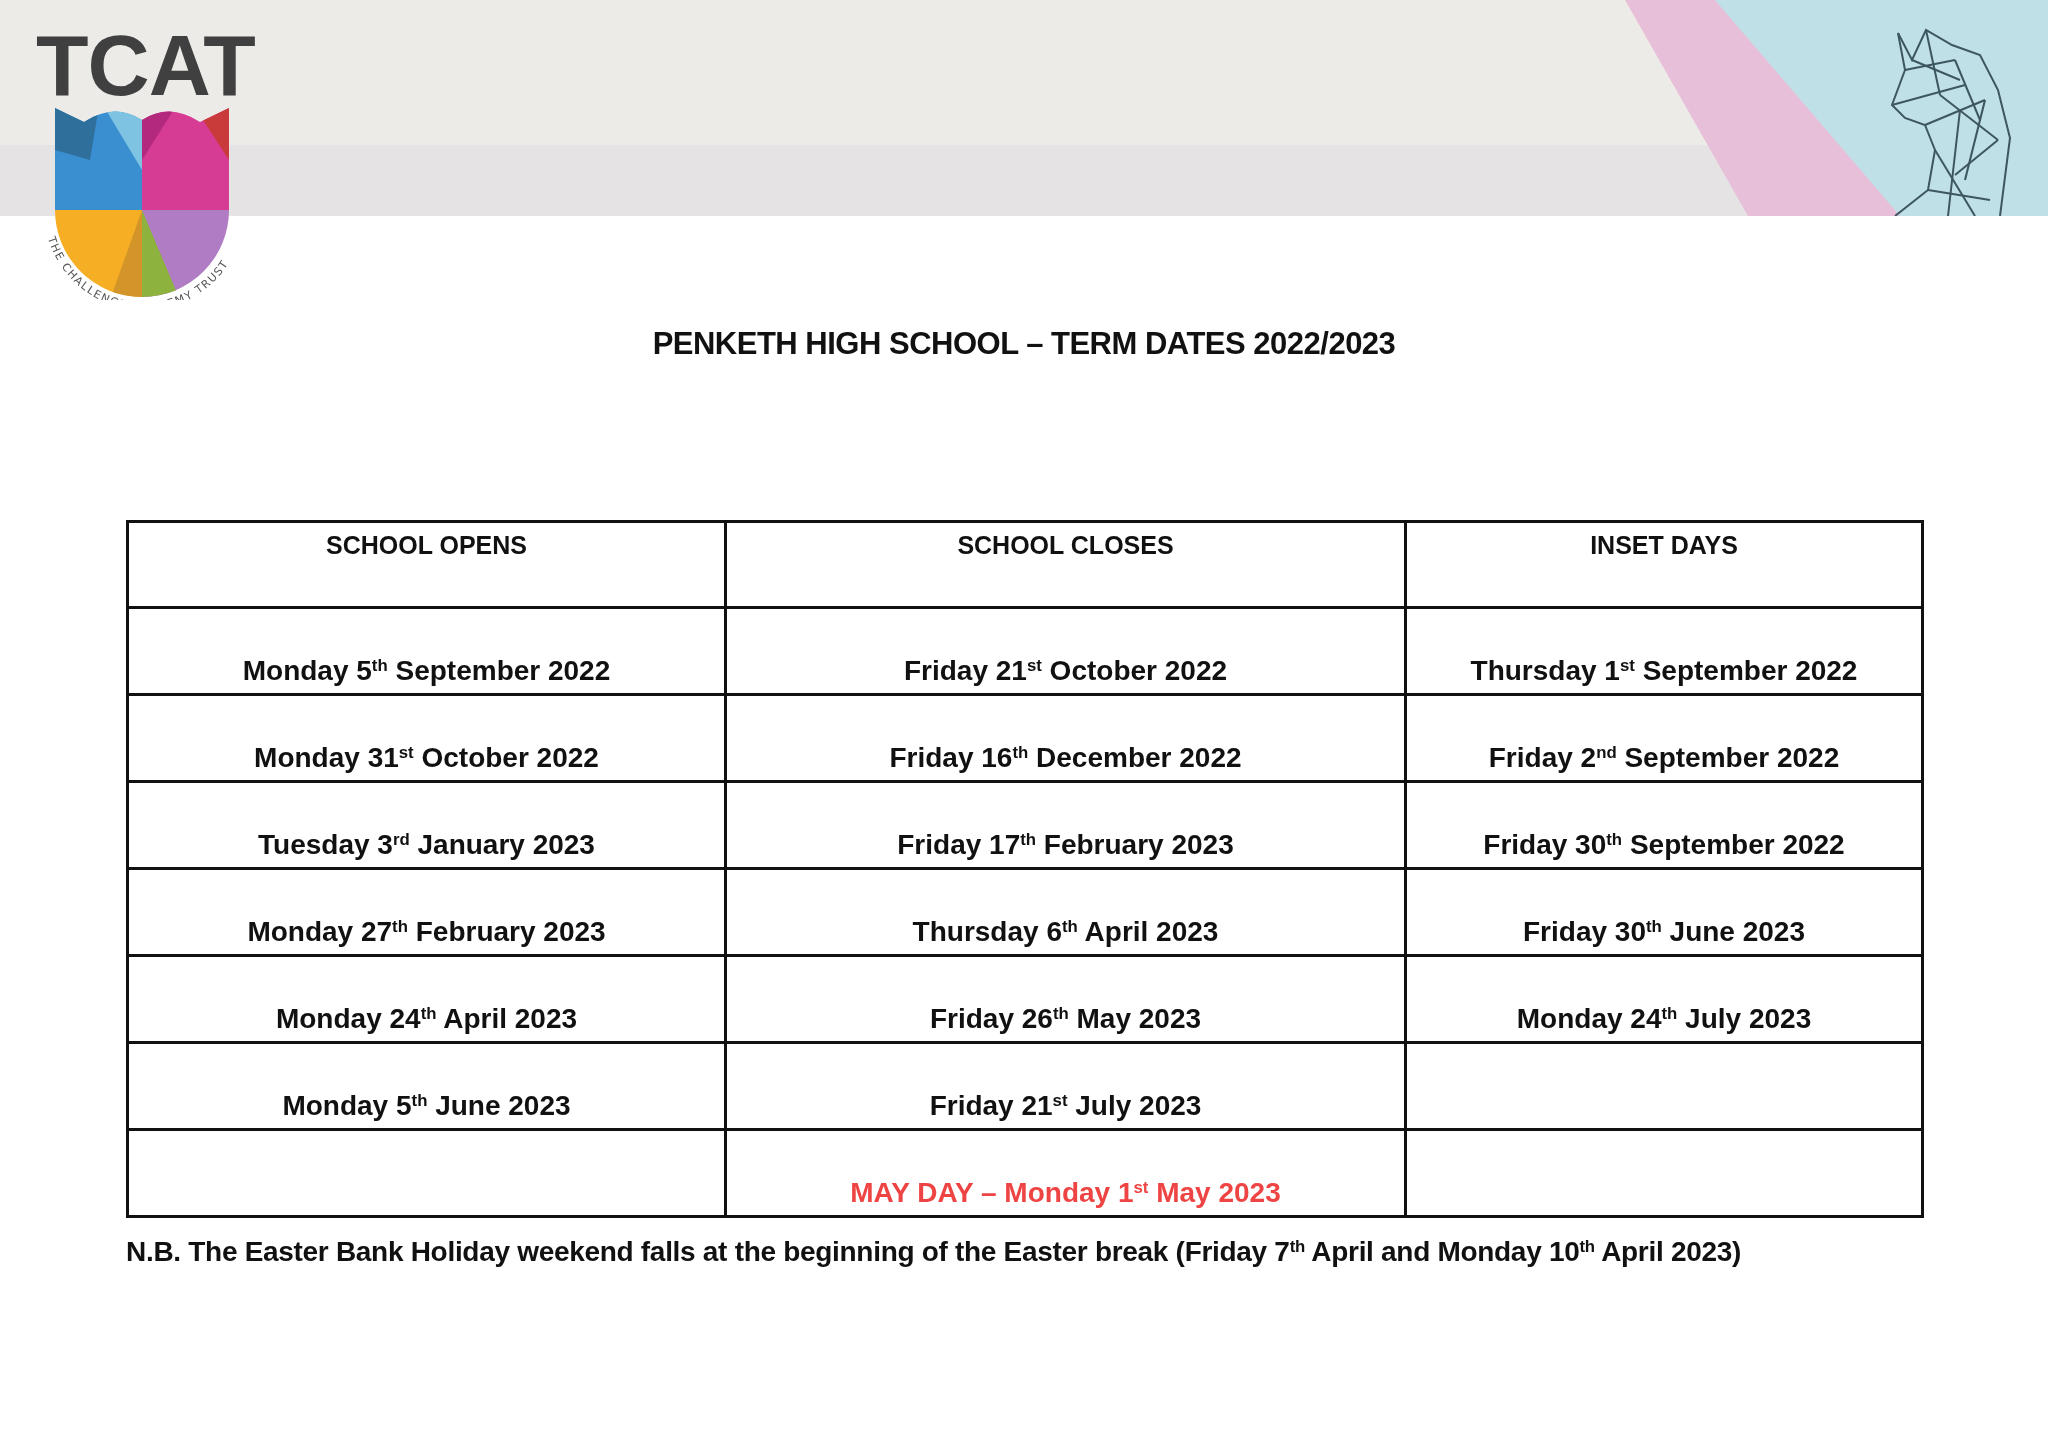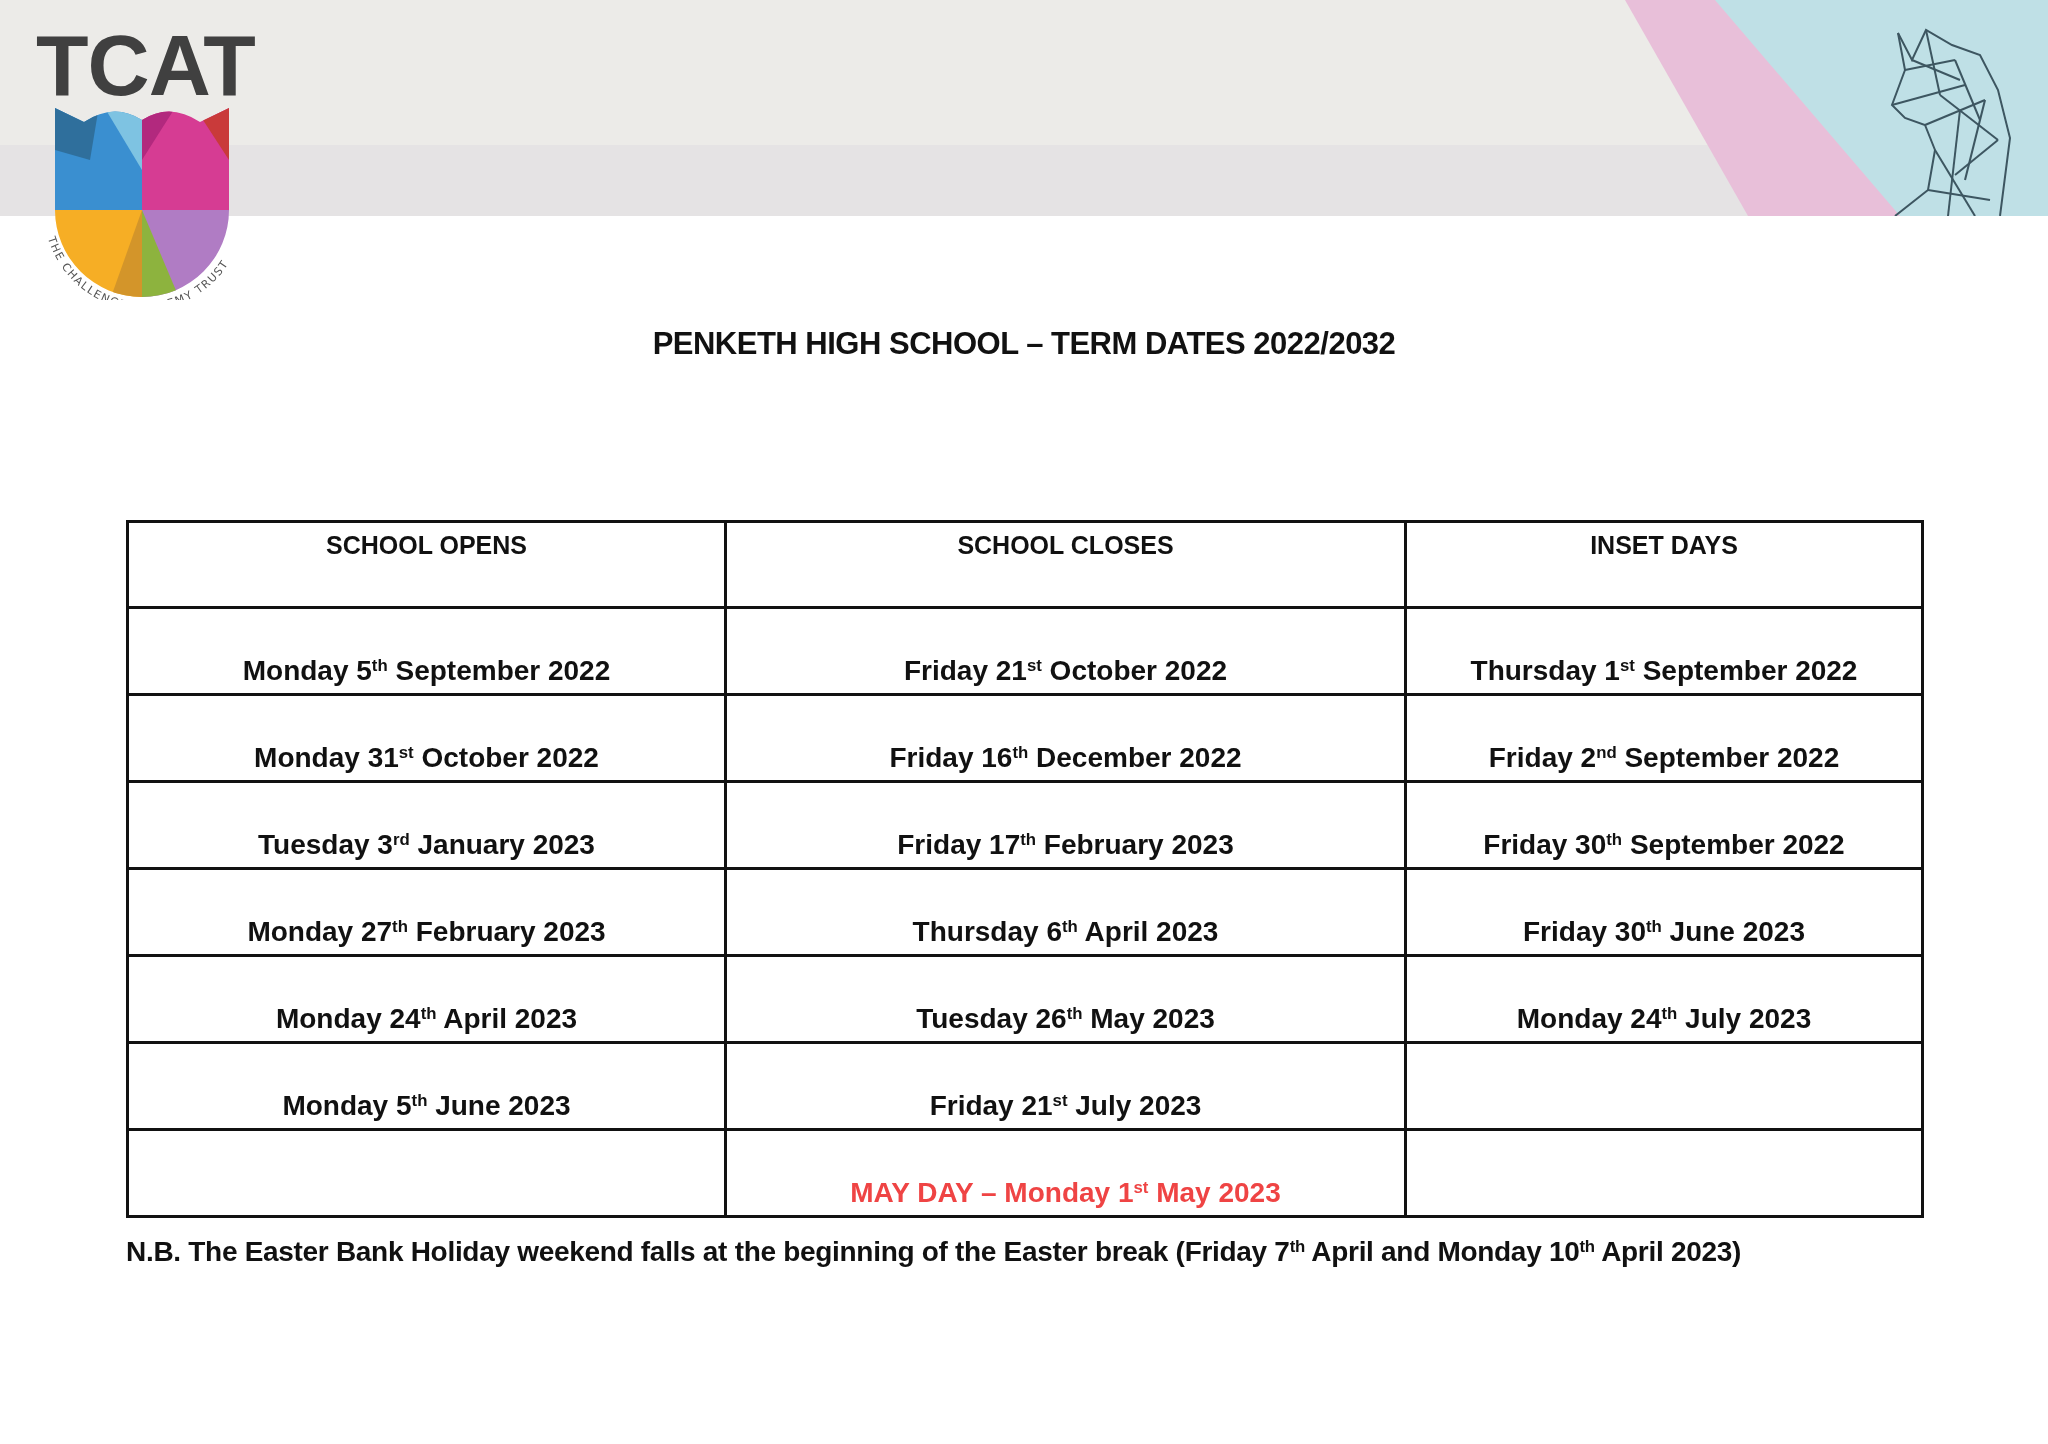"PENKETH HIGH SCHOOL – TERM" div.doc-title { text: 2022/2032 -> 2022/2023 }
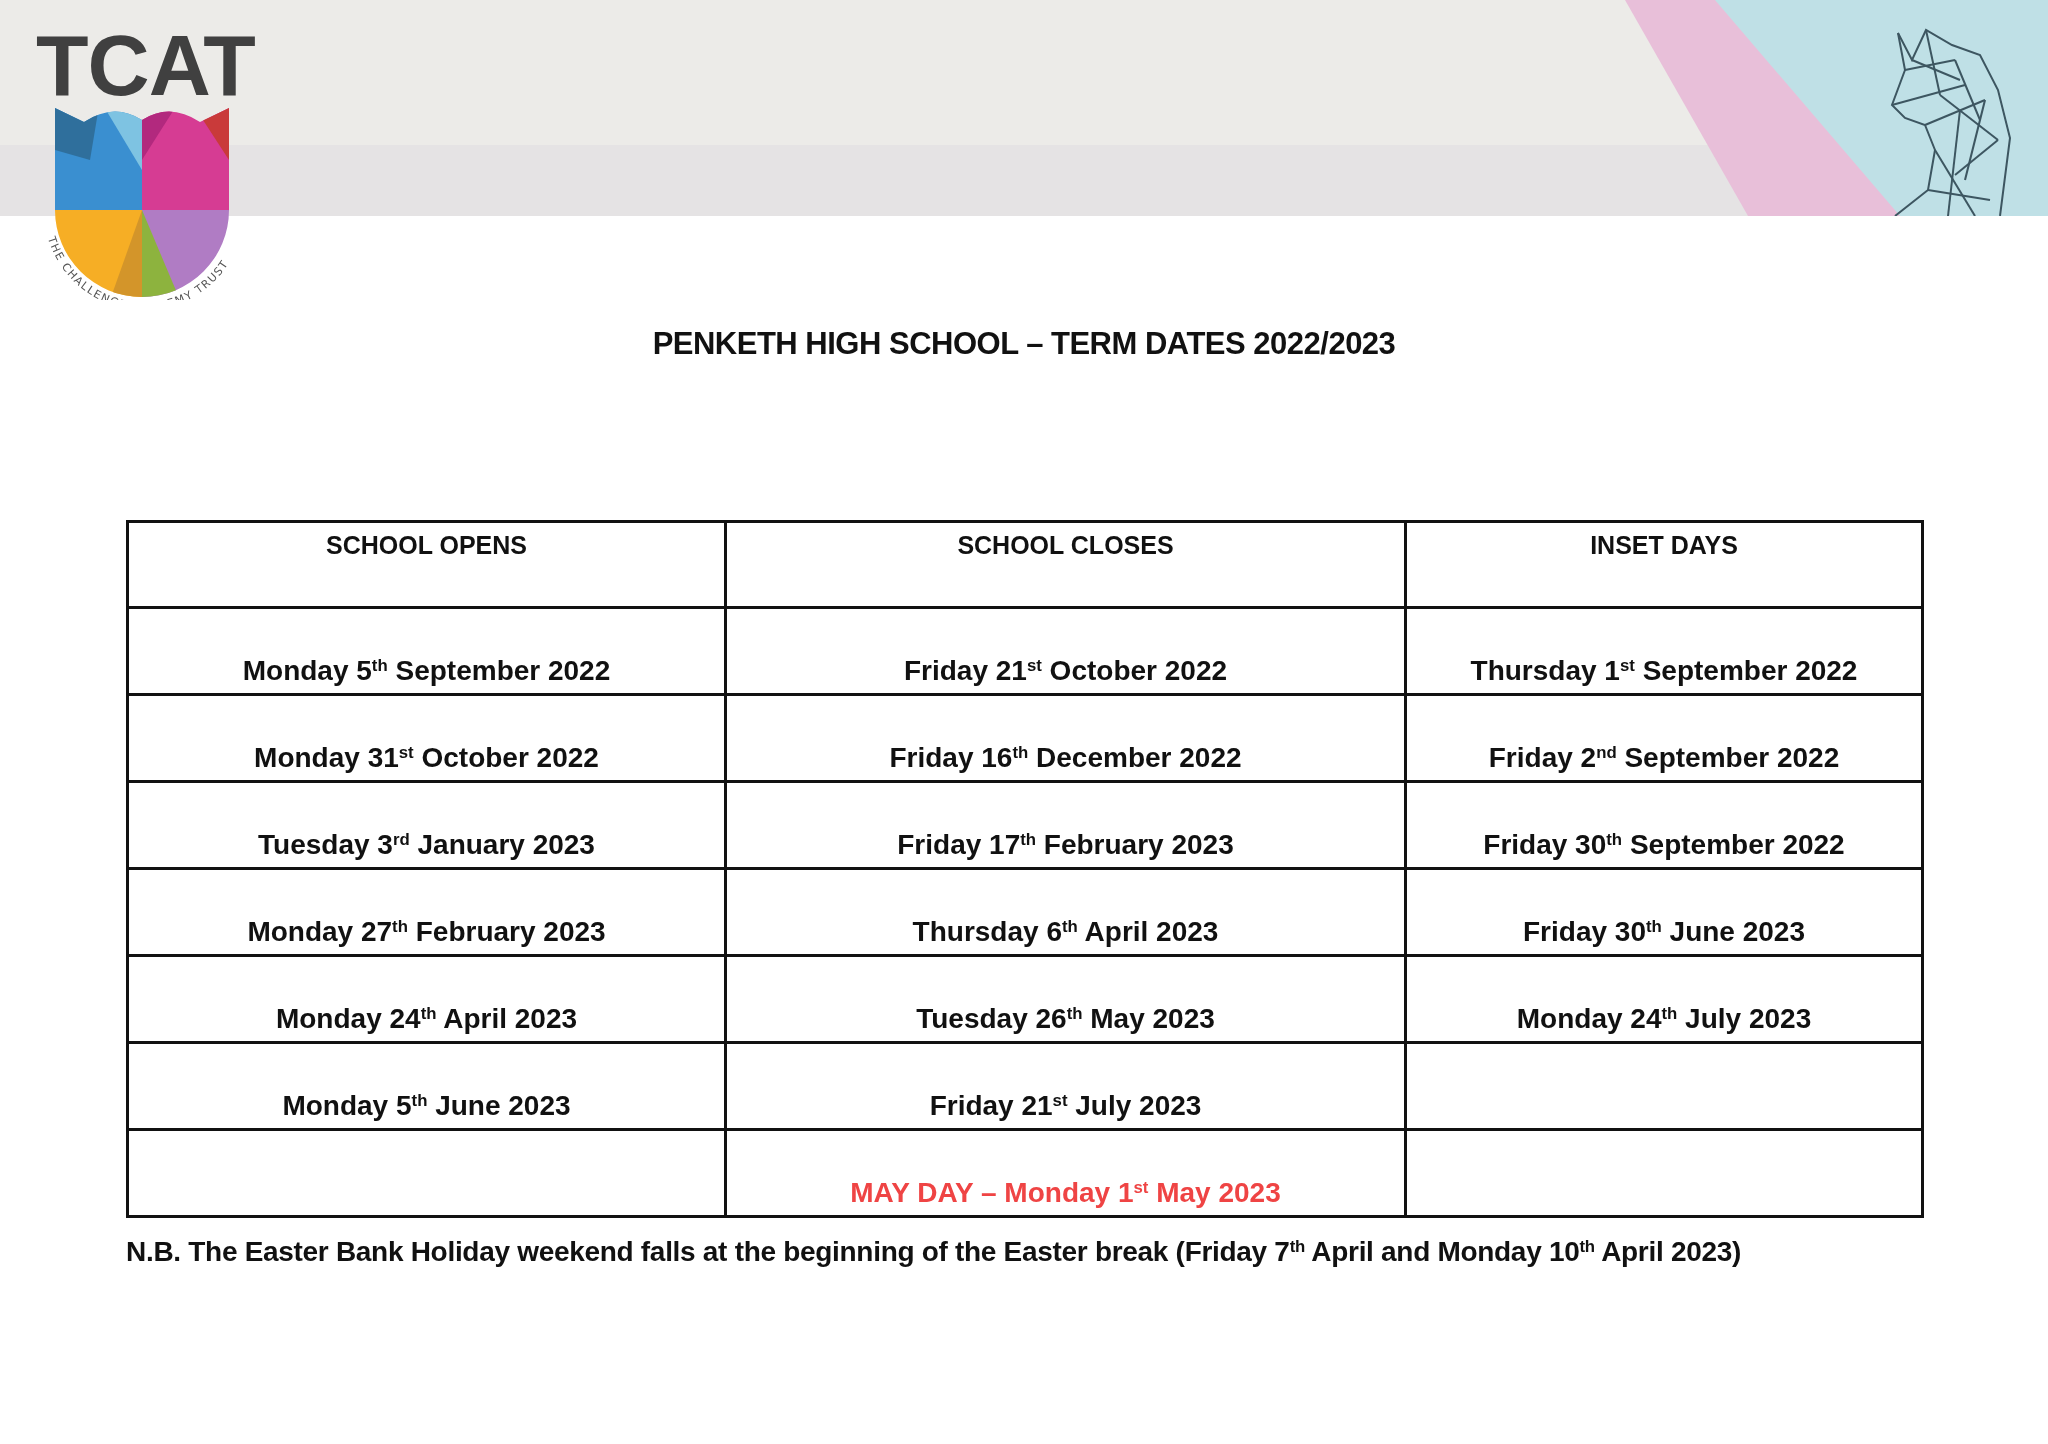"Tuesday 26" span { text: Tuesday -> Friday }
